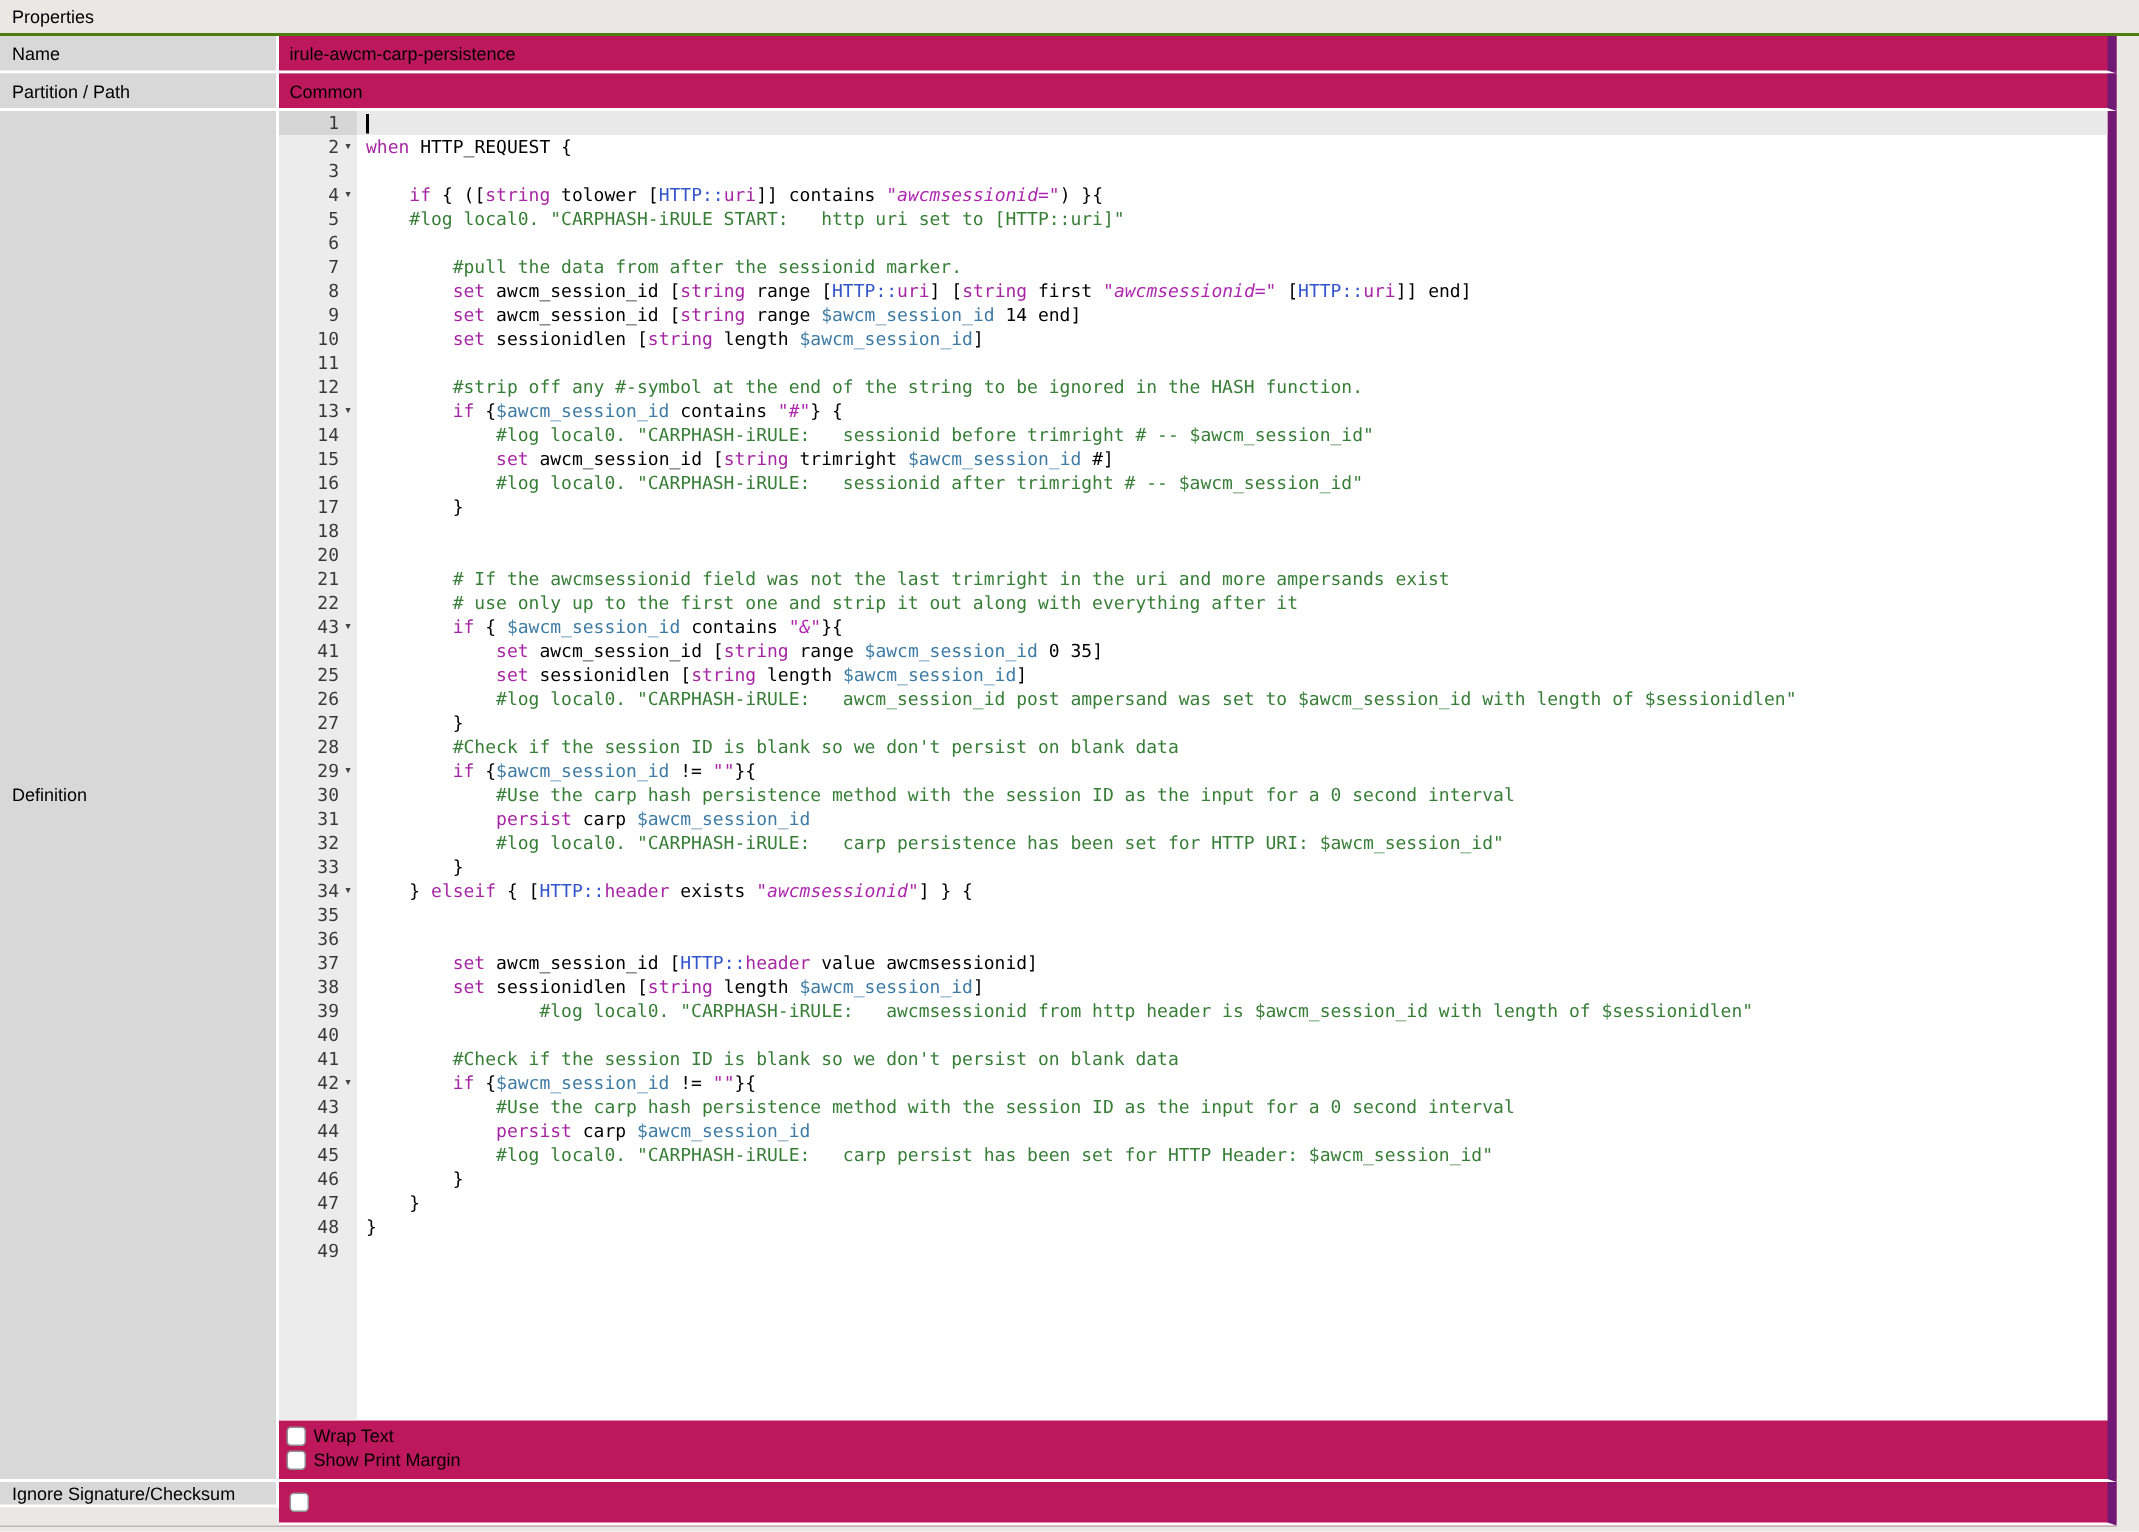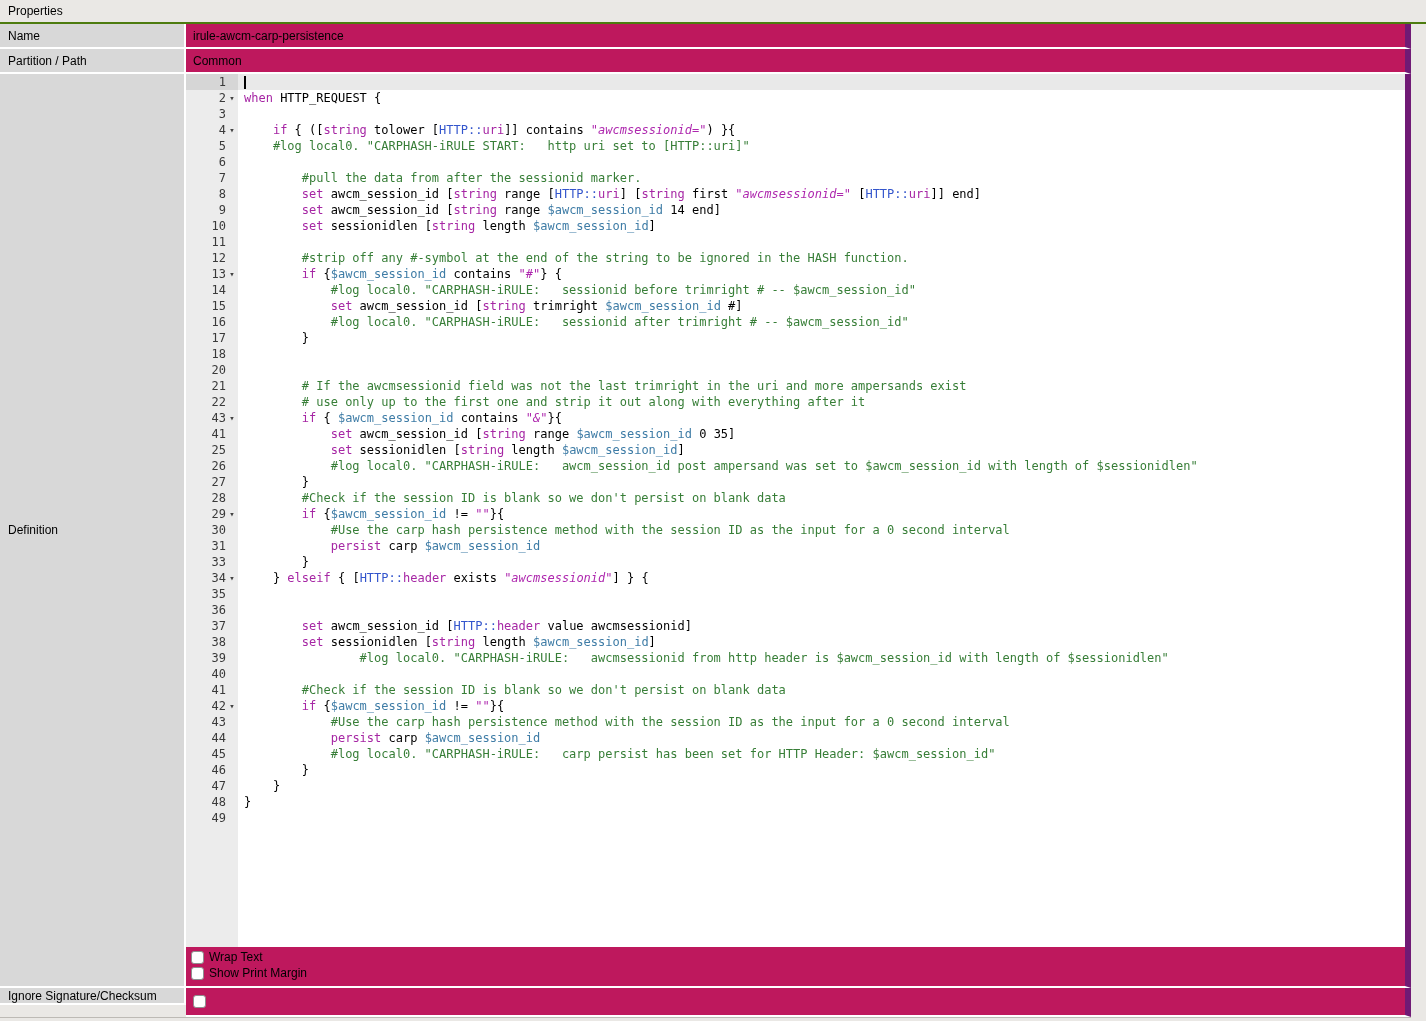"32" div.line { html: none -> <div> <div> <span>32</span> <span></span> </div> <div><span> #log local0. "CARPHASH-iRULE: carp persistence has been set for HTTP URI: $awcm_session_id"</span></div> </div> }
